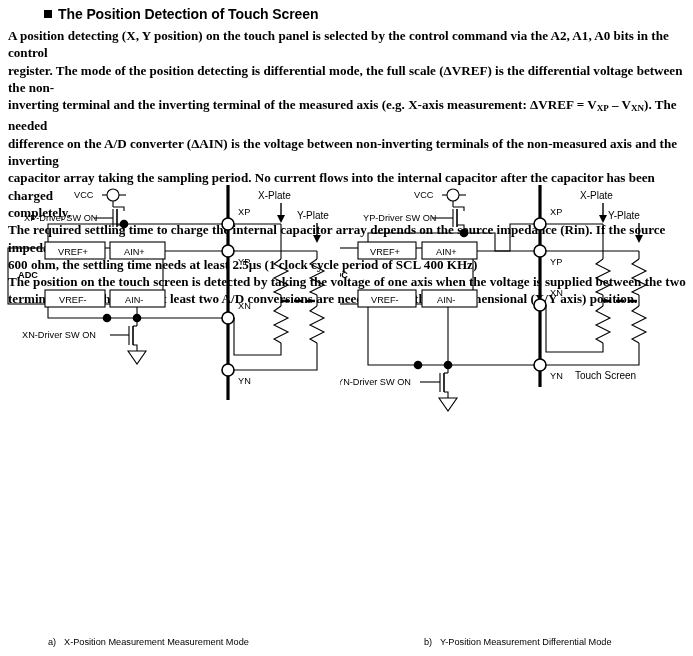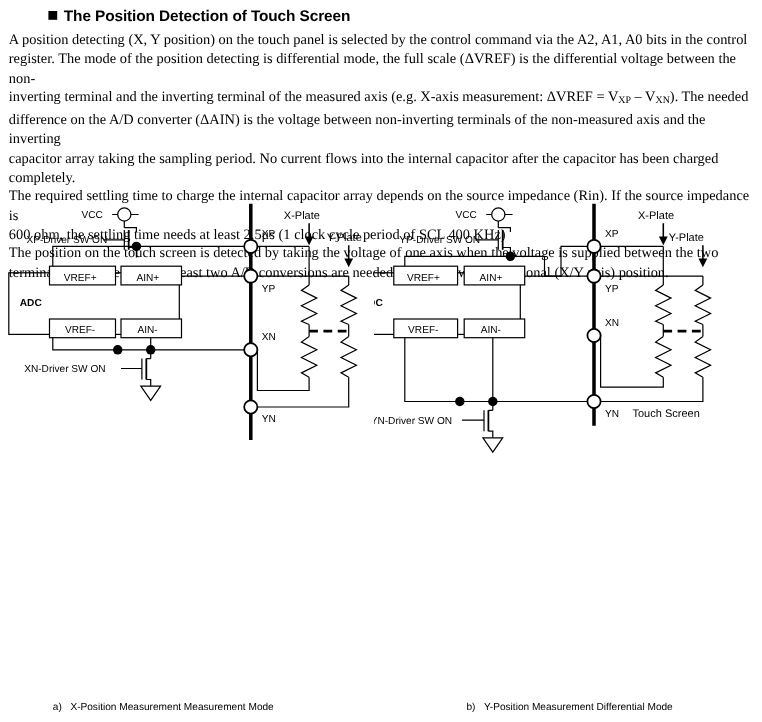"A position detecting (X, Y" .body-text p { font-weight: none -> bold }
